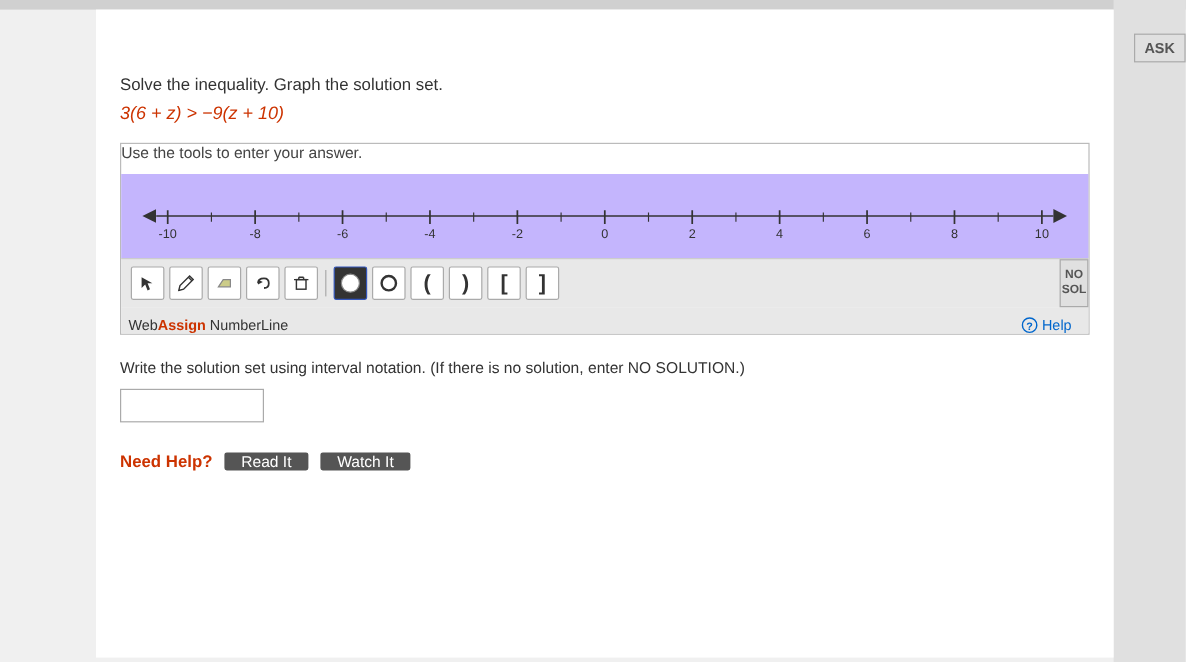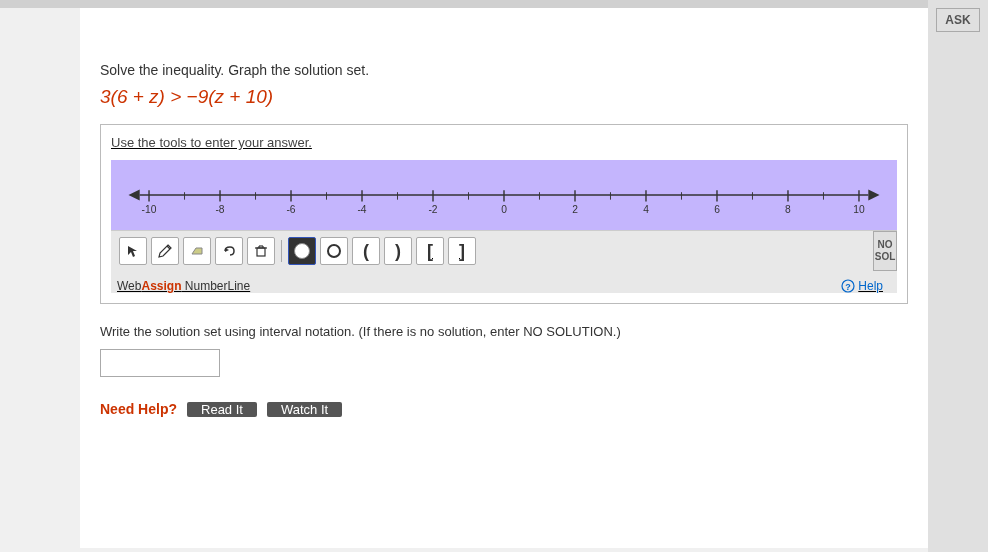"ASK" .right-panel { align-items: center -> flex-end; padding-top: 8px -> 28px }
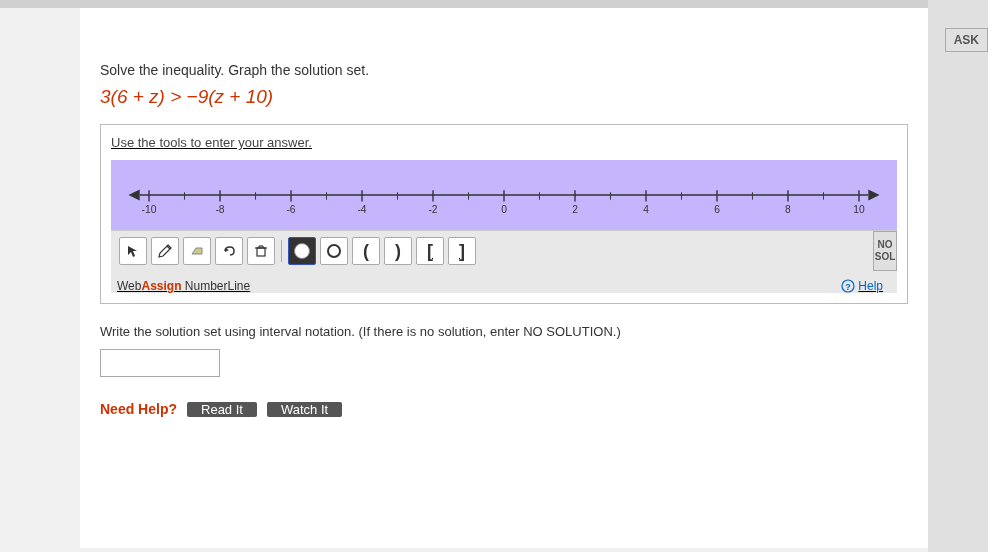"3(6 + z) > −9(z" .equation { font-size: 19px -> 15px }
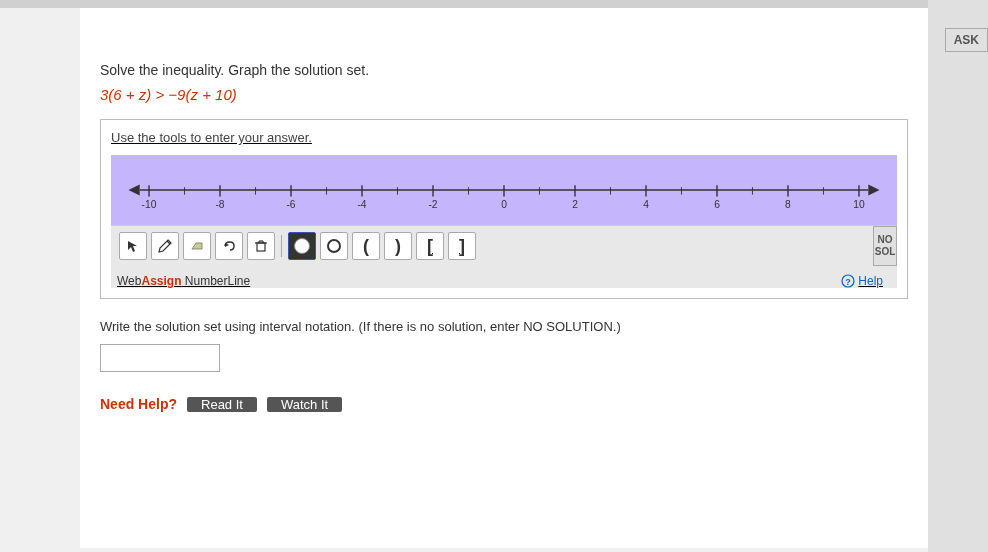"Use the tools to enter" .tools-box { padding: 10px -> none; text-decoration: underline -> none }
